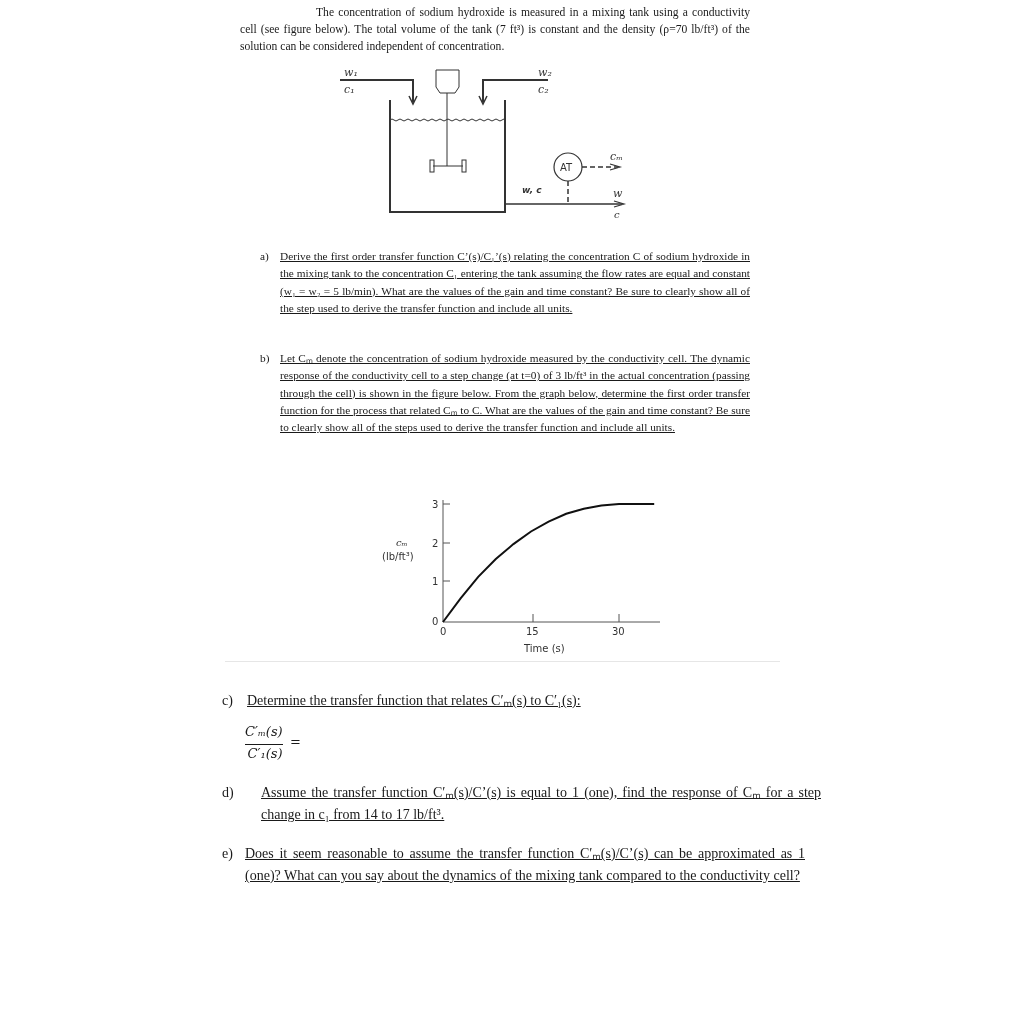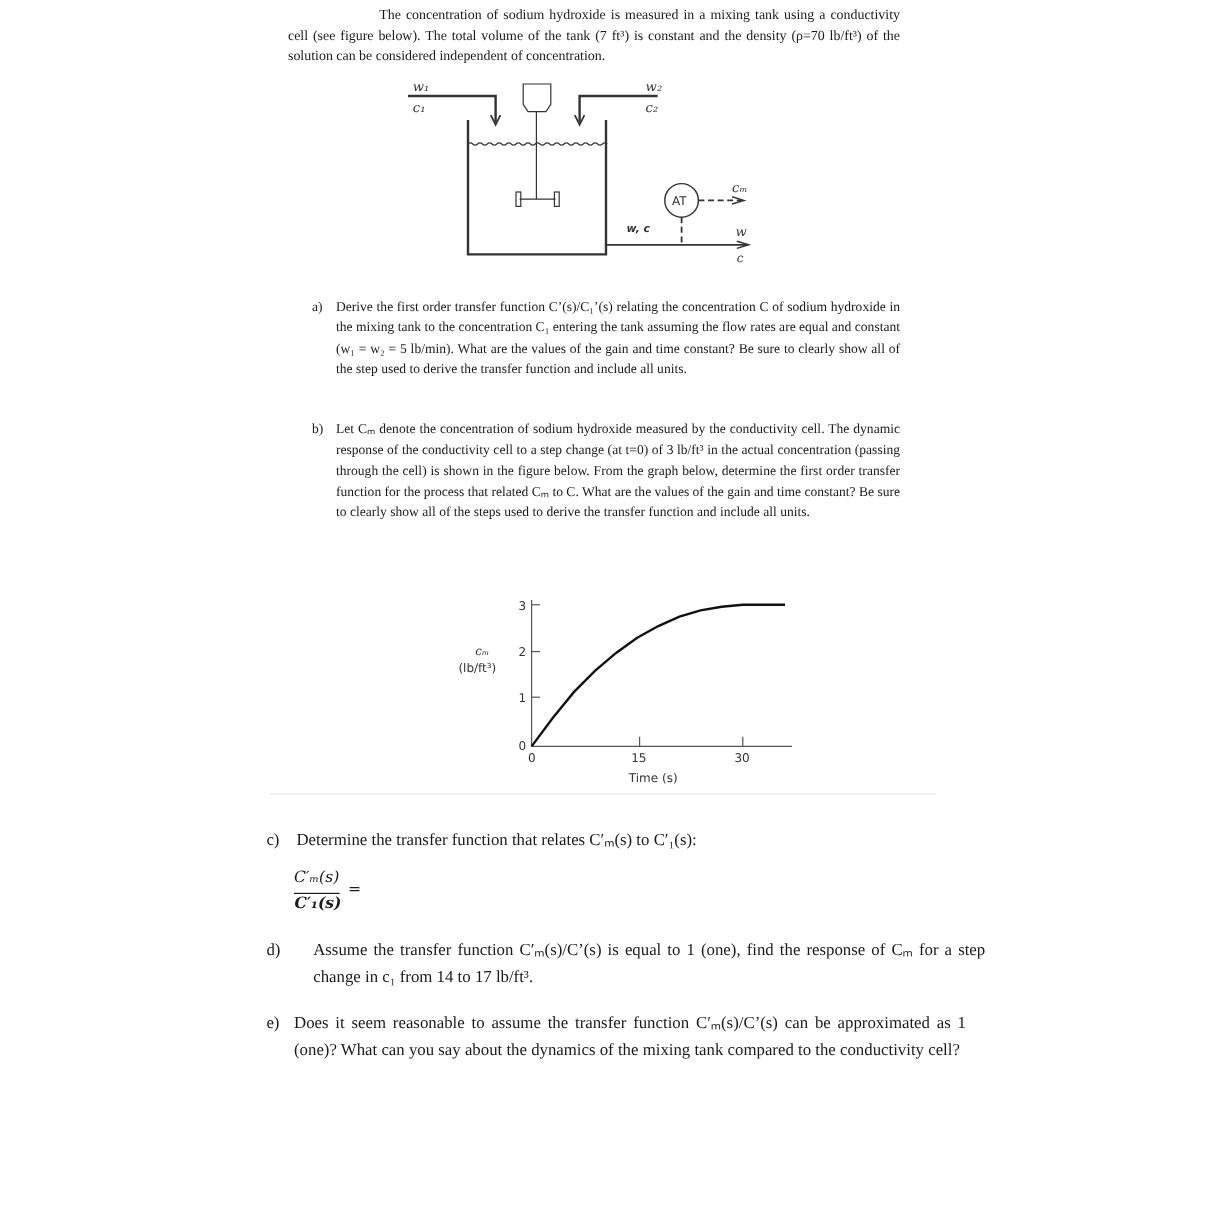"Derive the first order transfer" .q .body { text-decoration: none -> underline }
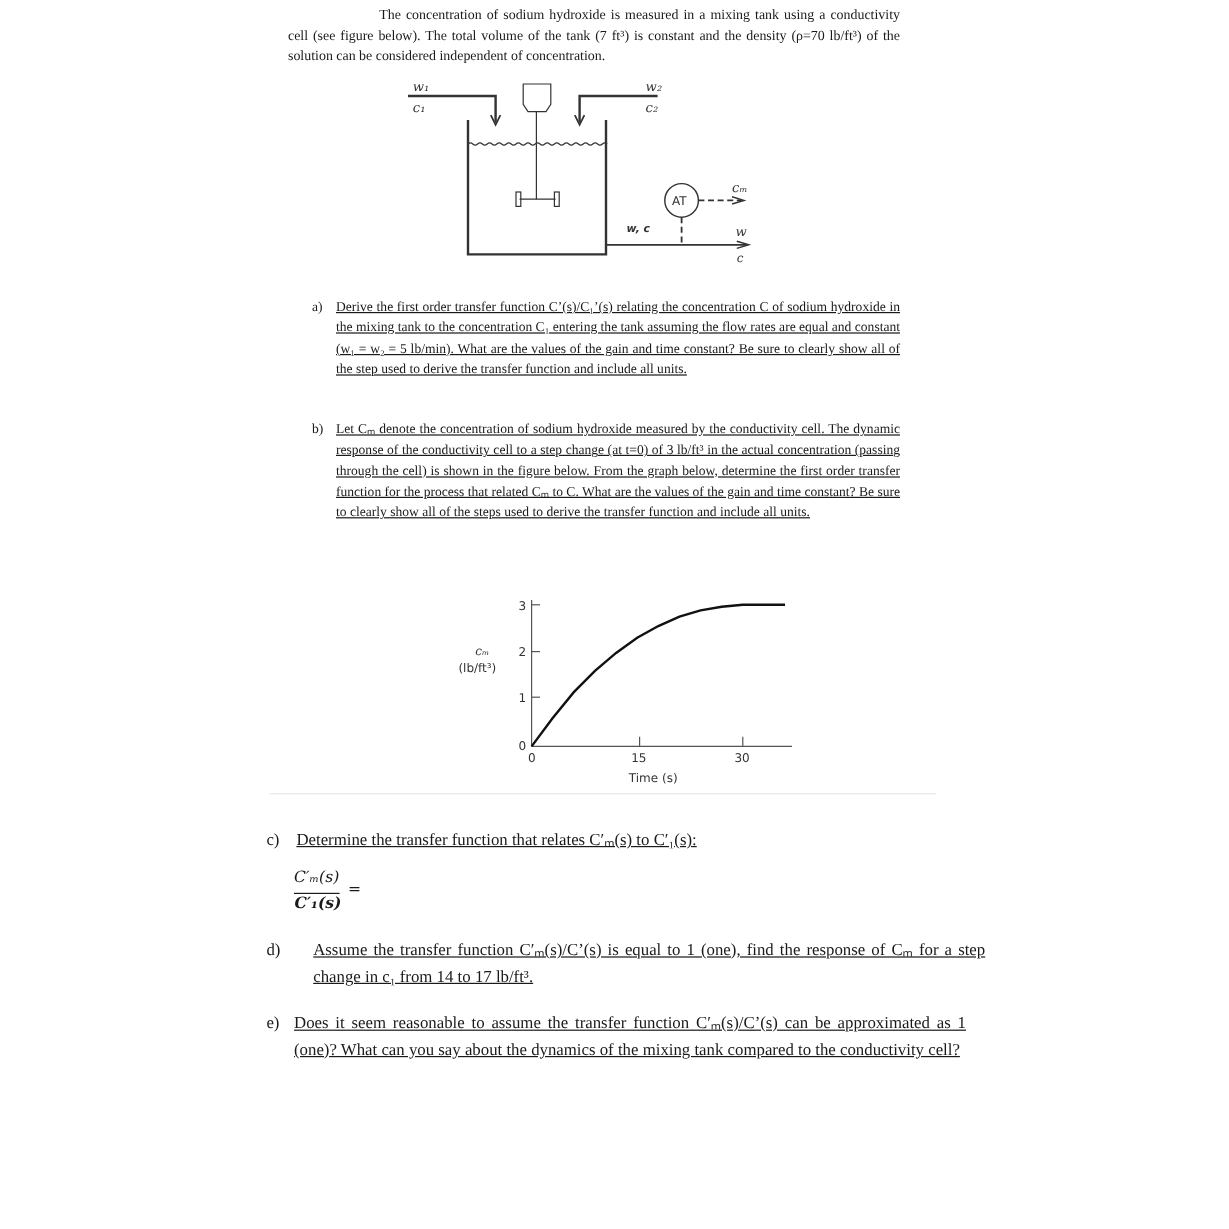"C′₁(s)" .frac .den { font-weight: bold -> none }
